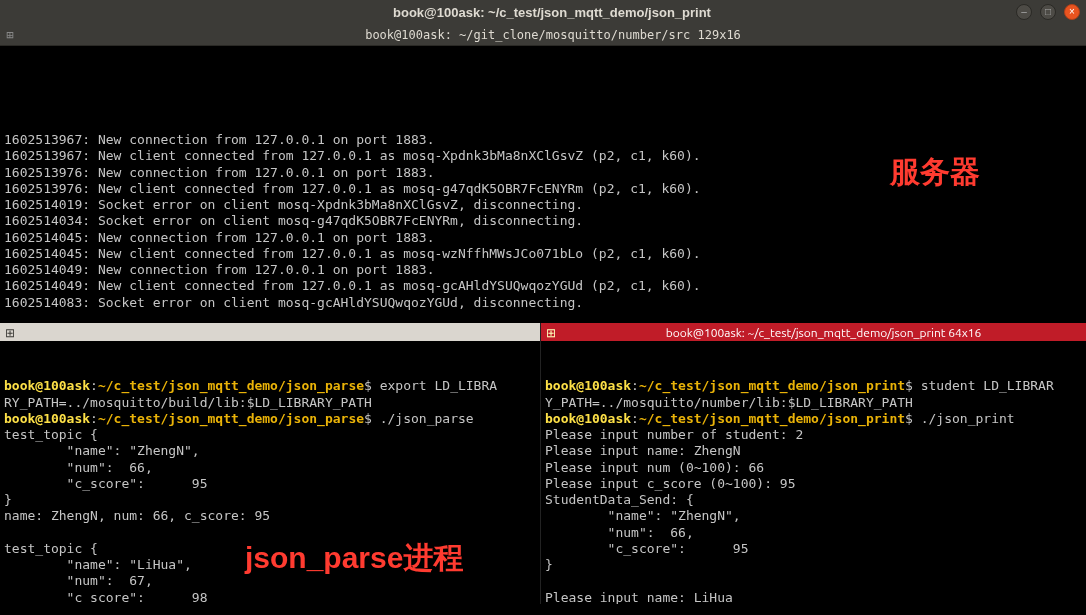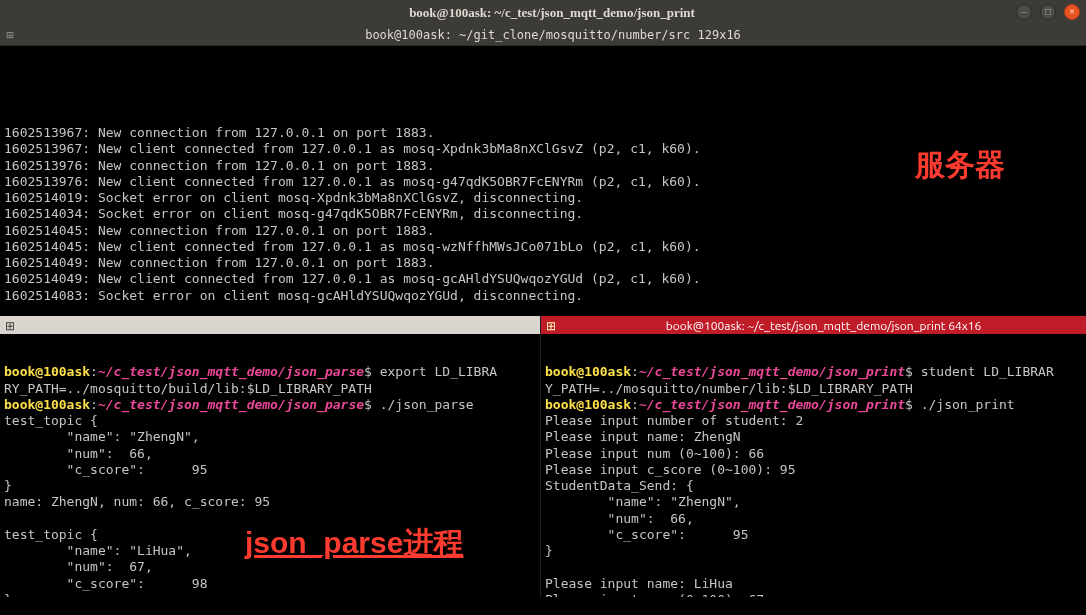"book@100ask: ~/c_test/json_mqtt_demo/json_print" .titlebar { font-family: Liberation Serif, serif -> Liberation Sans, sans-serif }
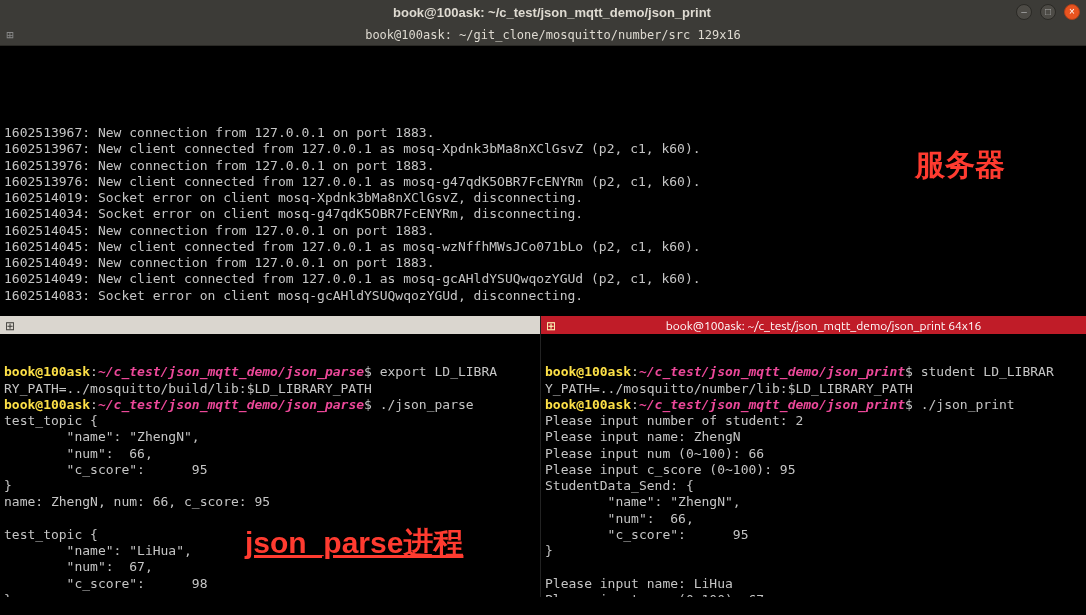"1602513967: New connection from" .term { margin-top: none -> 7px }
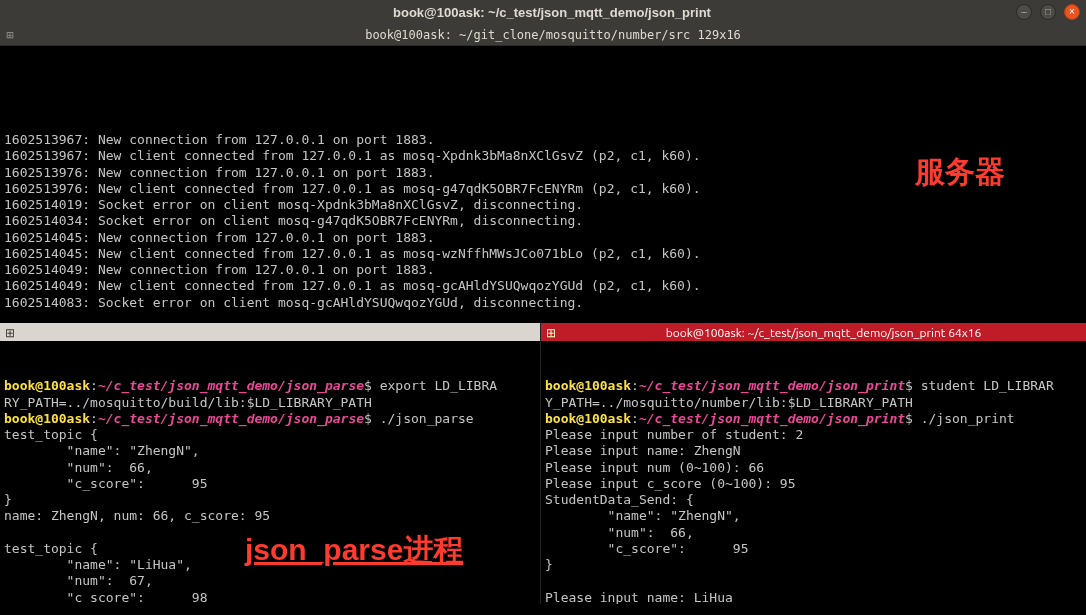"服务器" .annot.server { right: 81px -> 106px }
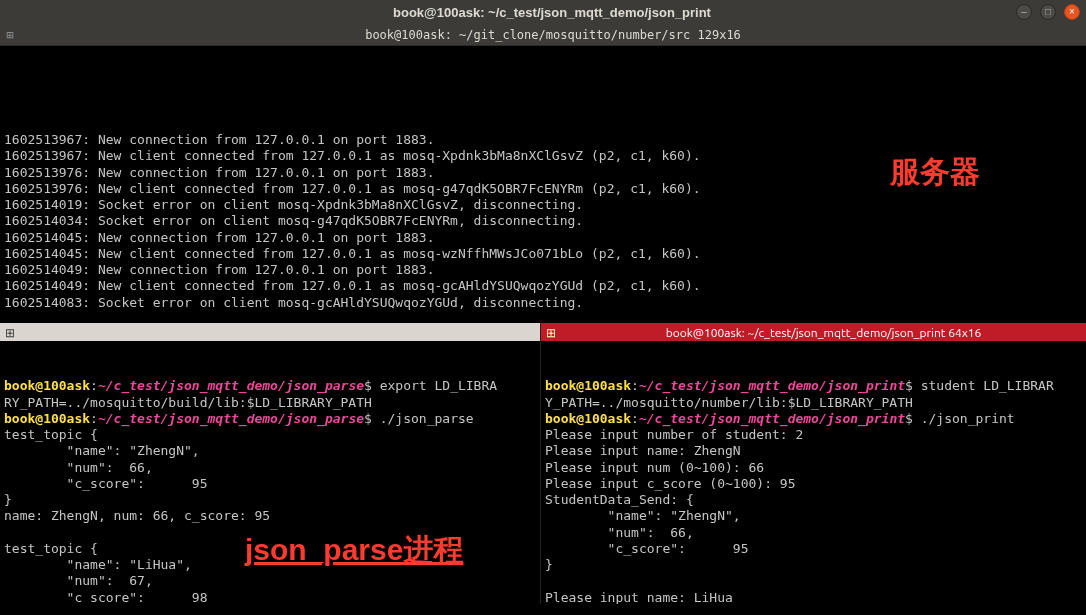"~/c_test/json_mqtt_demo/json_parse" .b { color: #ec4899 -> #eab308; font-style: italic -> none }
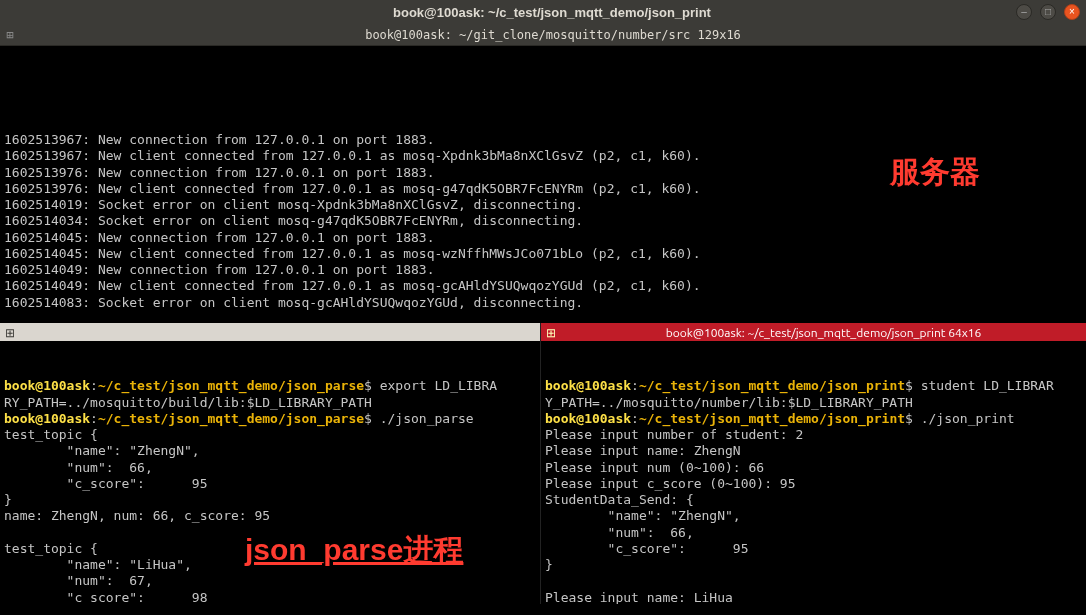"json_parse进程" .annot.parse { bottom: 36px -> 28px; text-decoration: underline -> none }
